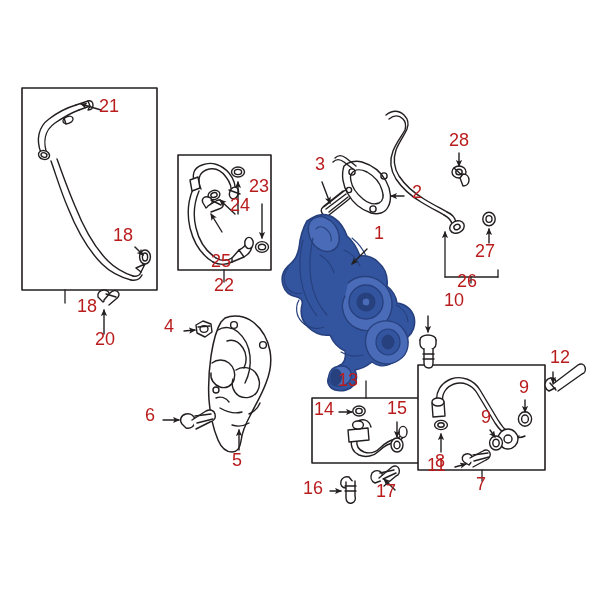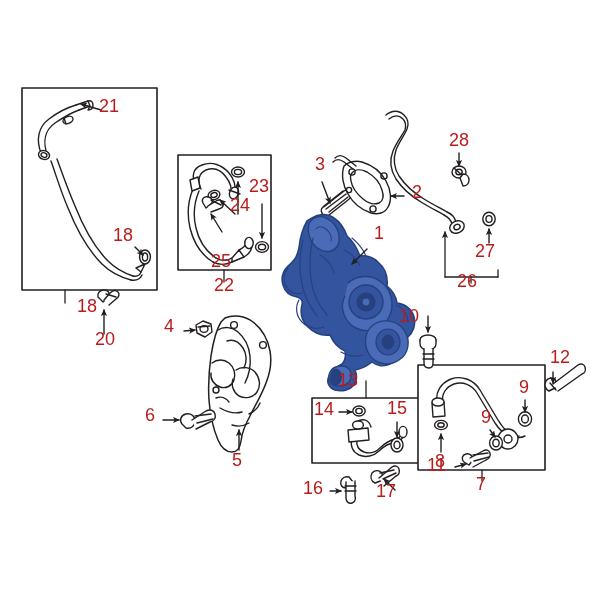"10" div.lbl { left: 399px -> 444px; margin-top: 16px -> none }
